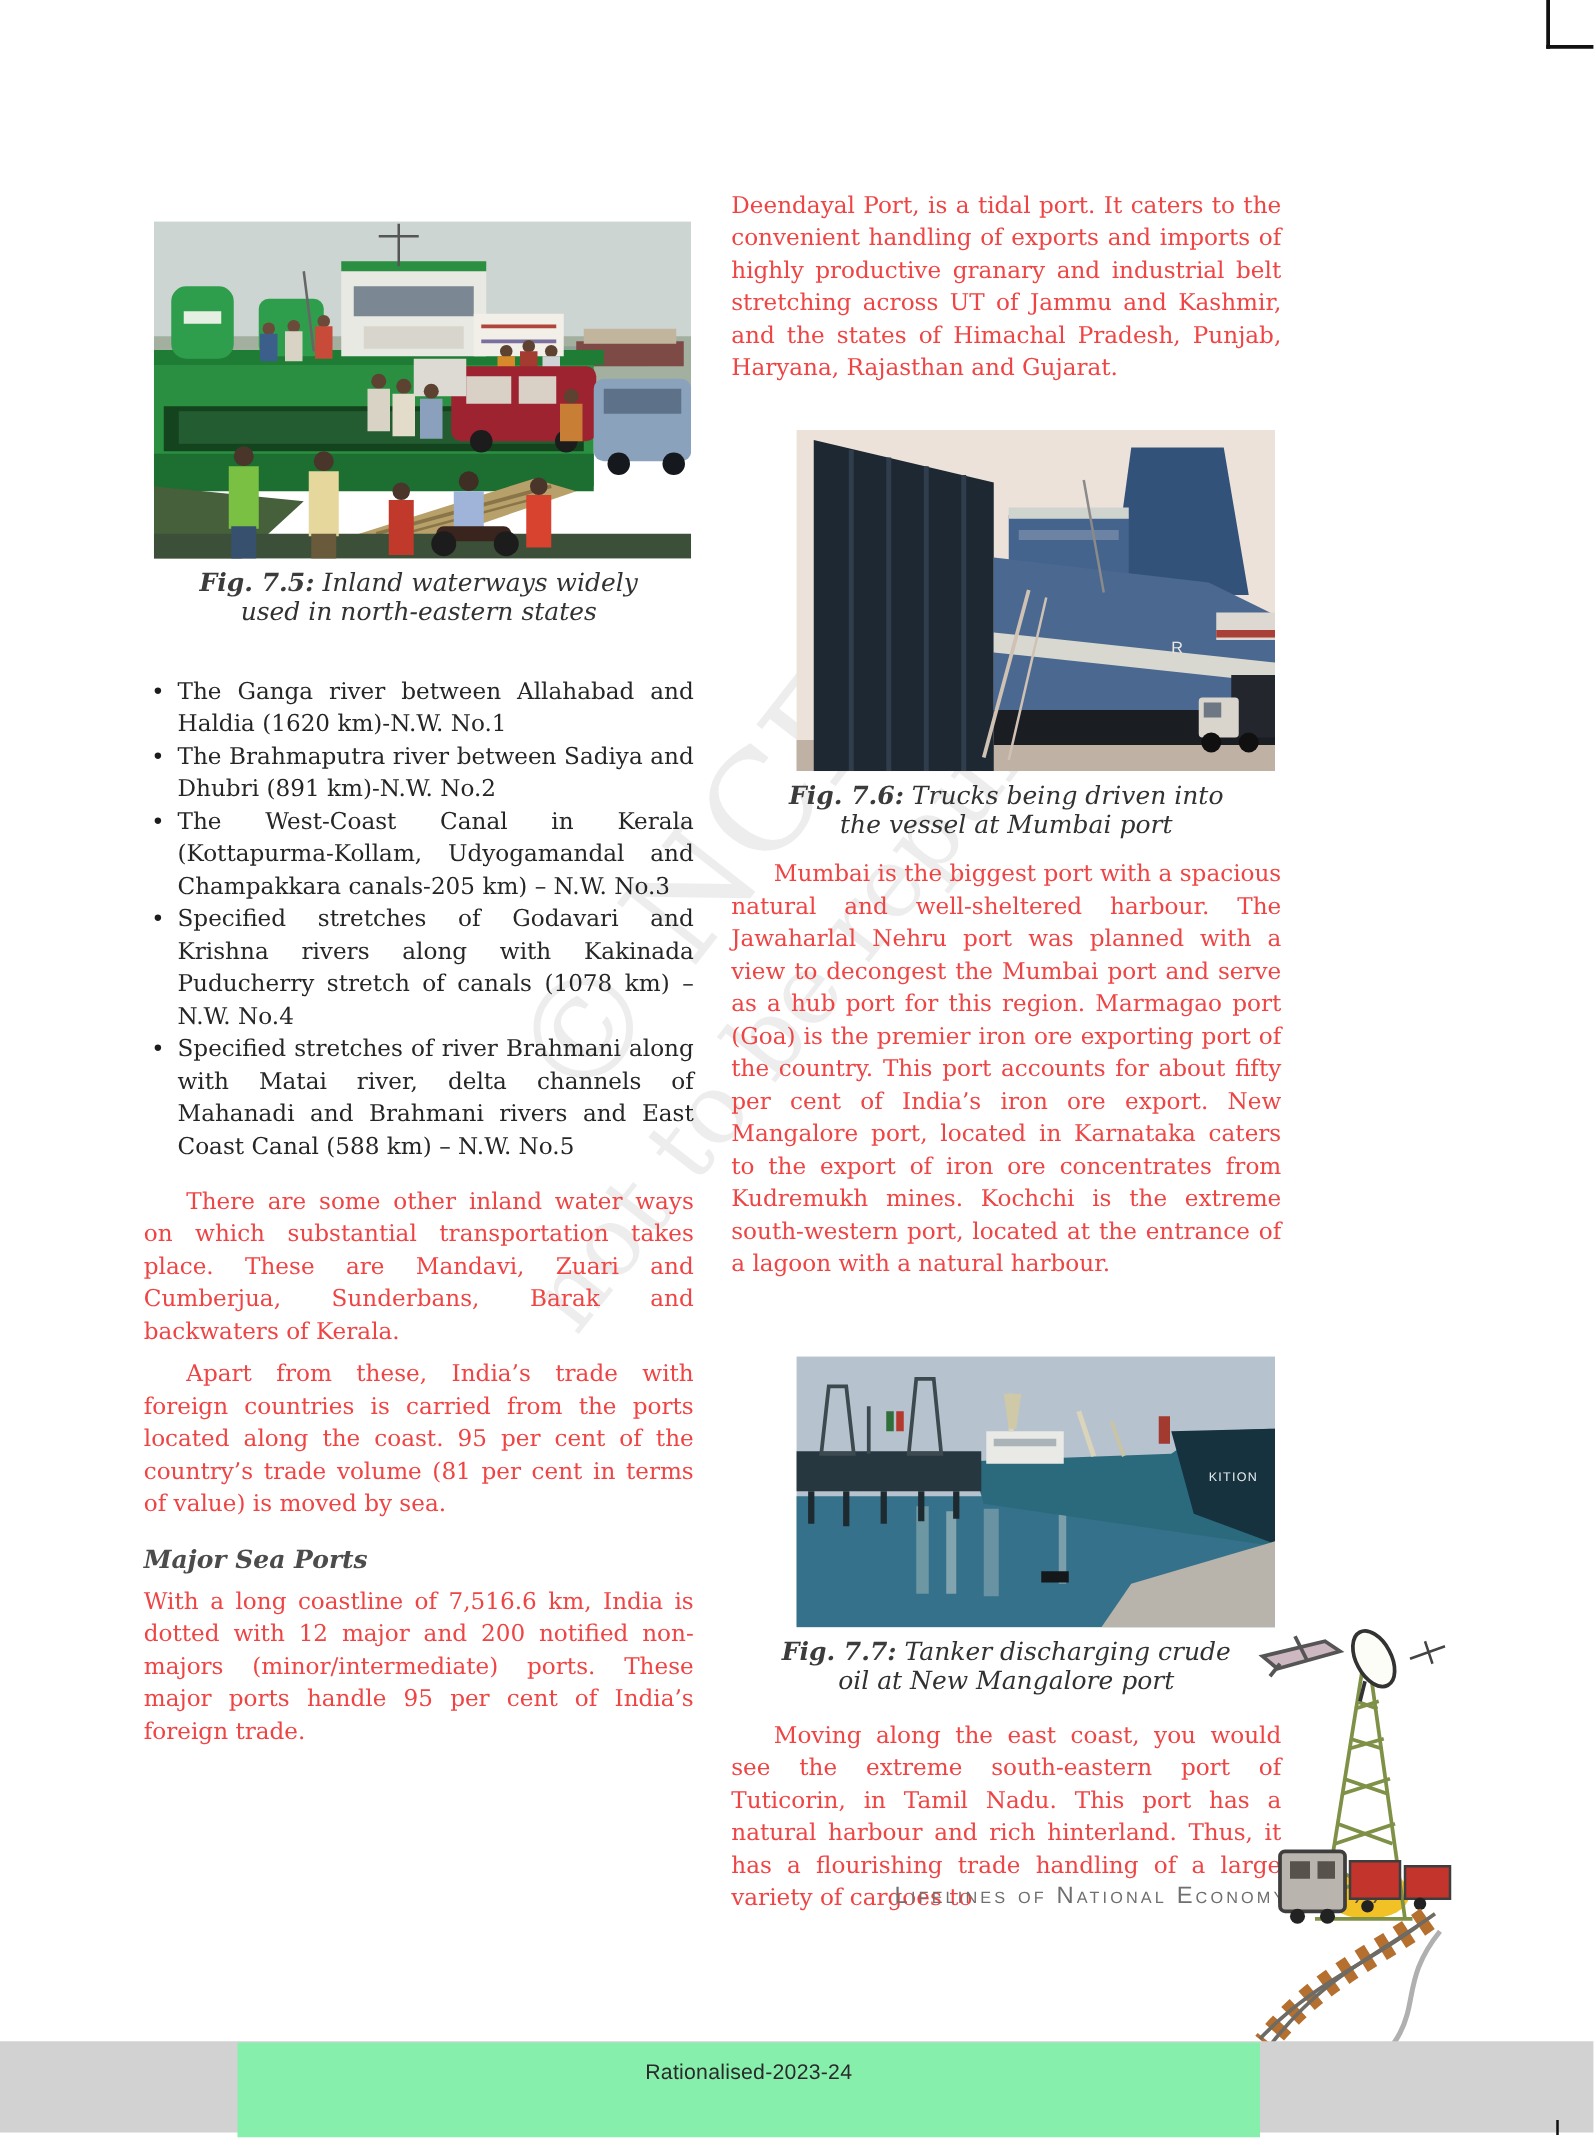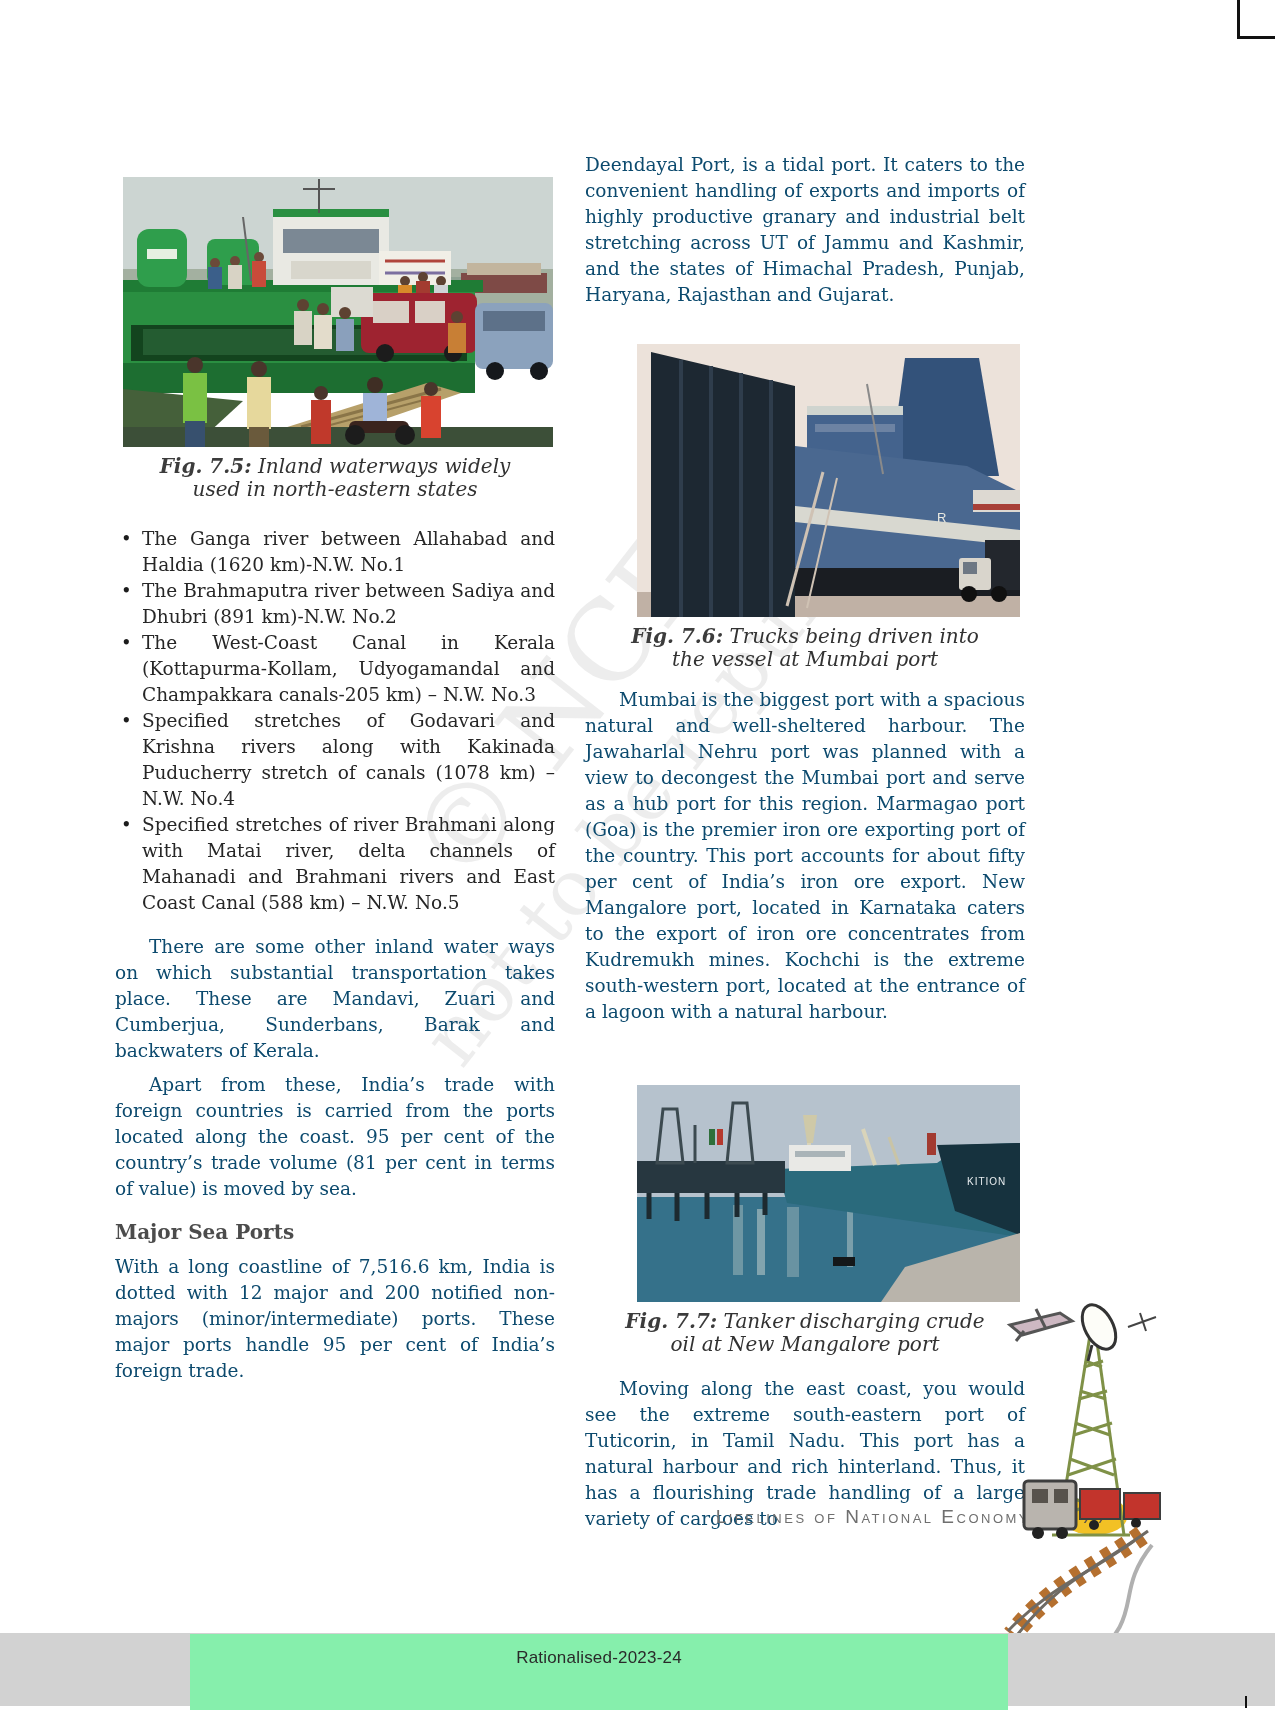"Deendayal Port, is a tidal" .para { color: #0c4a6e -> #ef4444 }
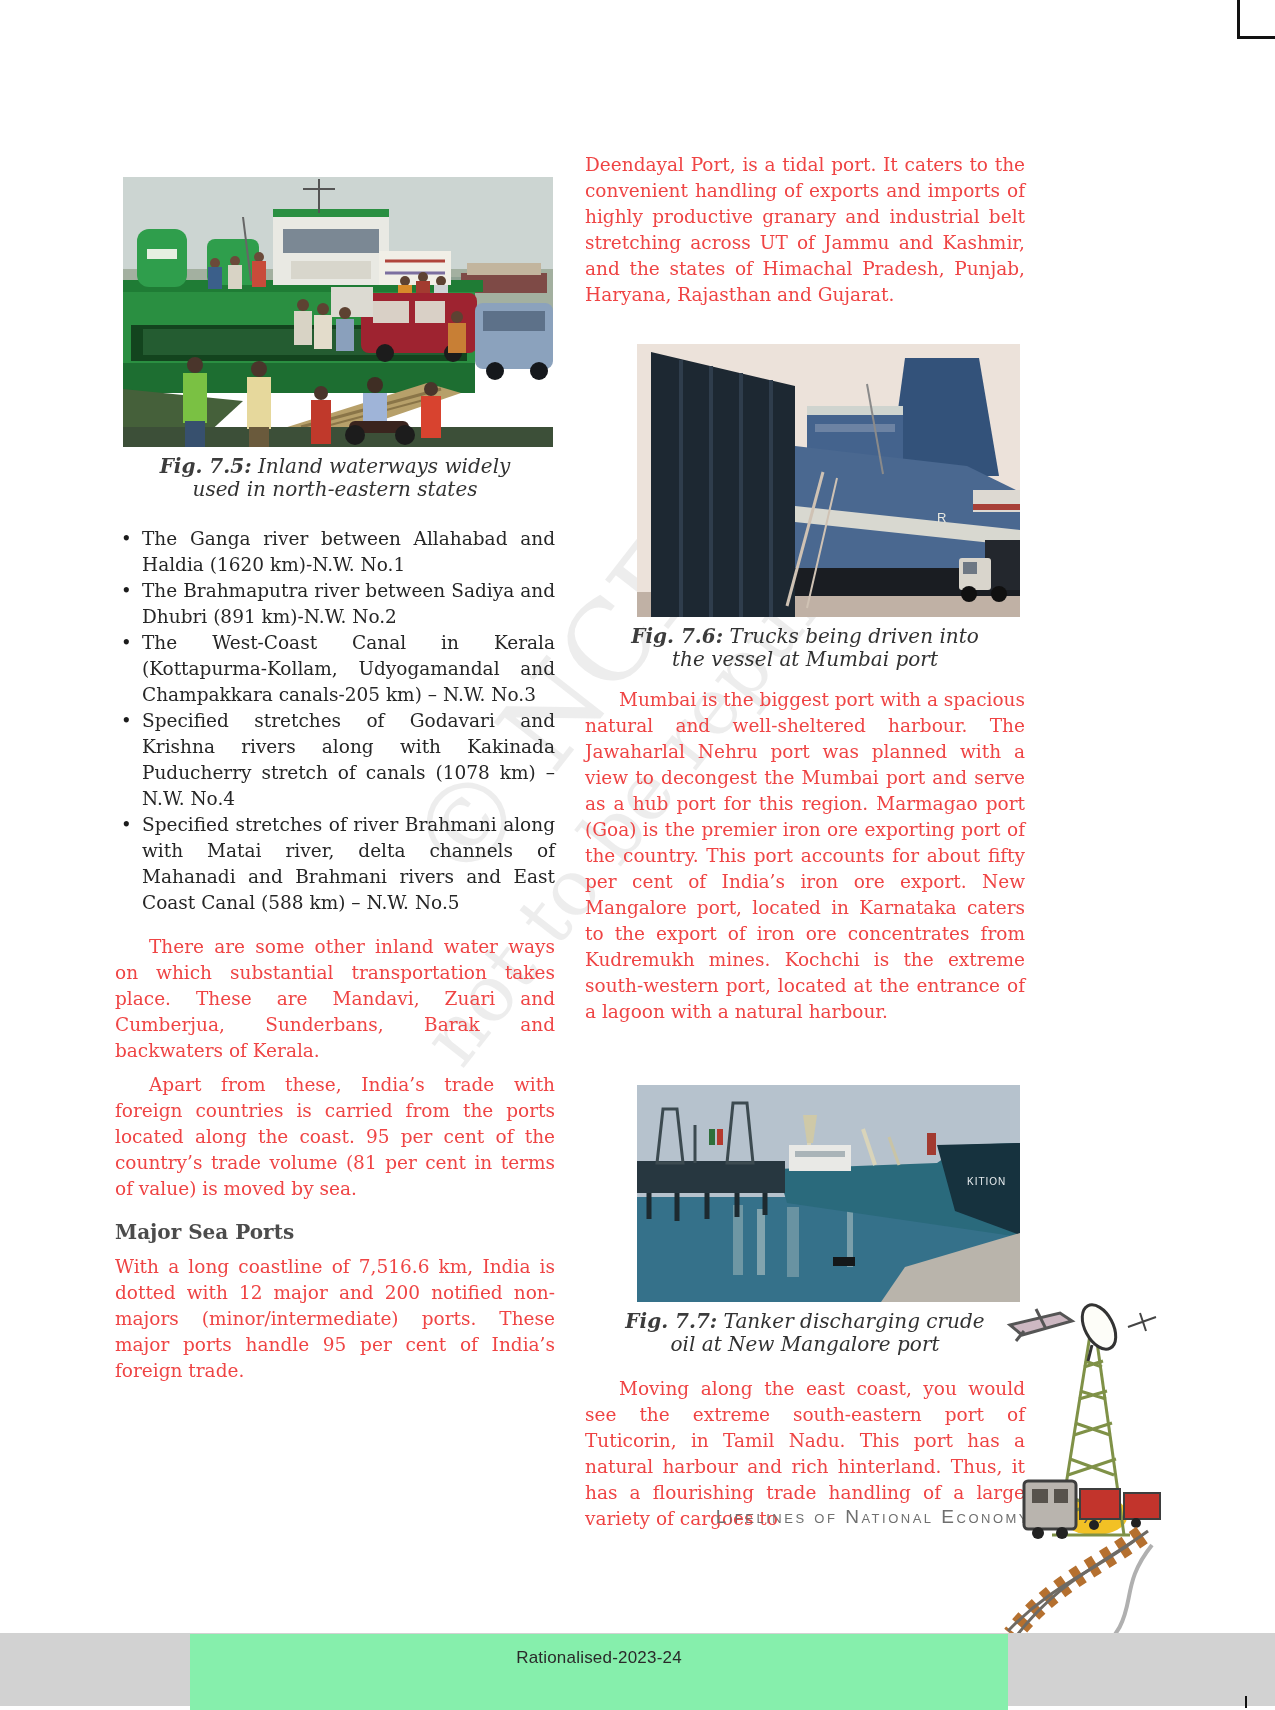"The Ganga river between Allahabad" ul.bullets { margin-top: 25px -> 40px }
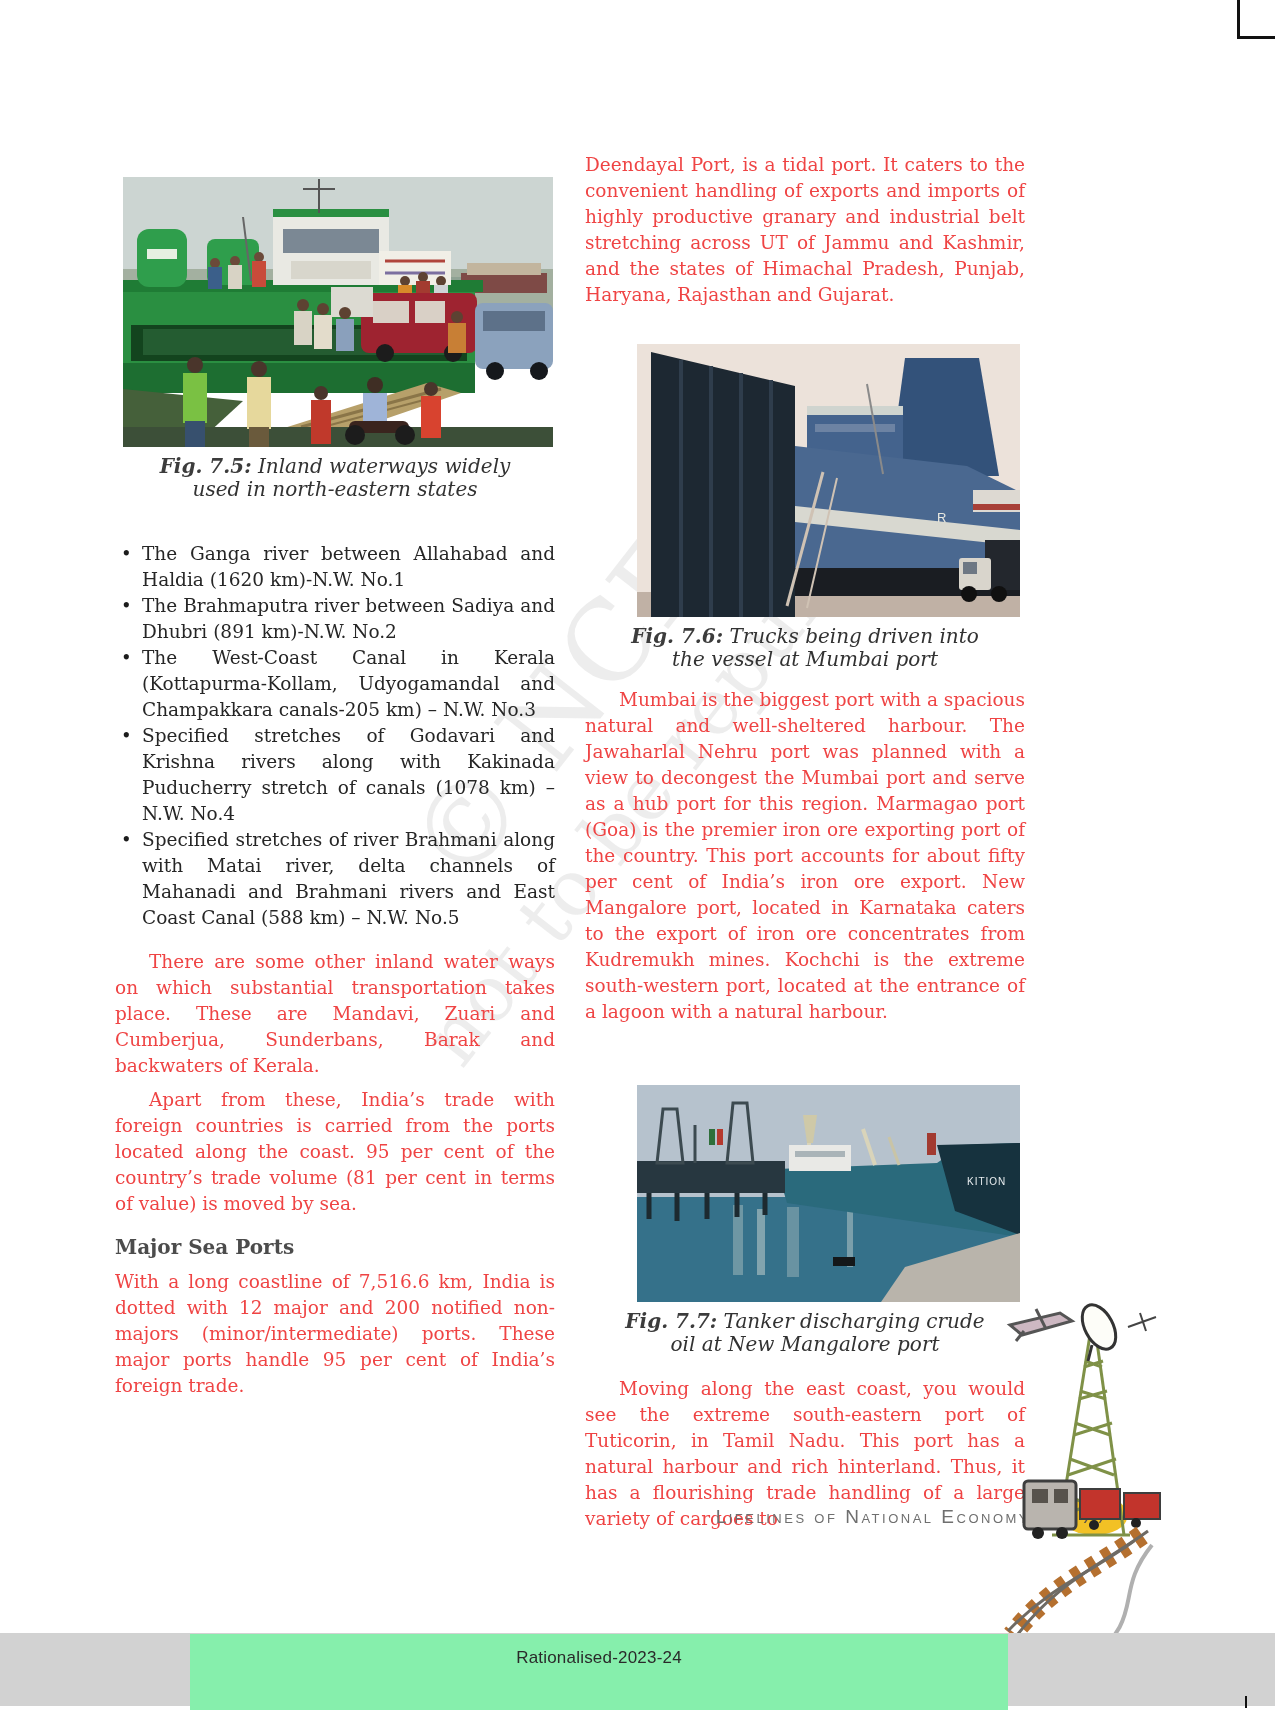"Major Sea Ports" .subhead { font-style: none -> italic }
